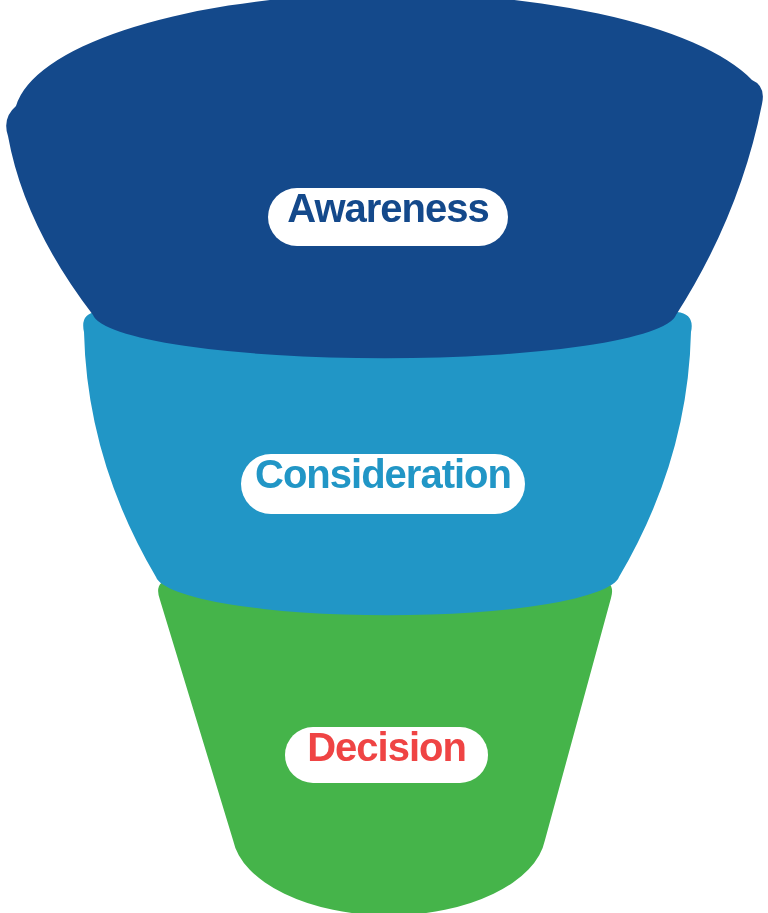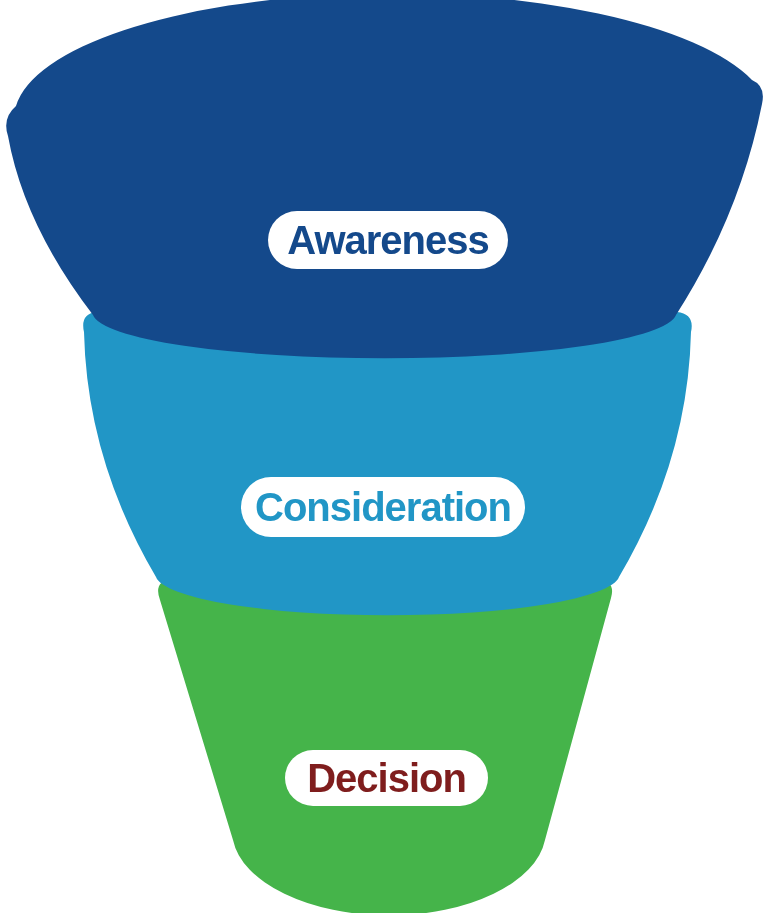"Awareness" .stage-pill { align-items: center -> flex-start; margin-top: 23px -> none }
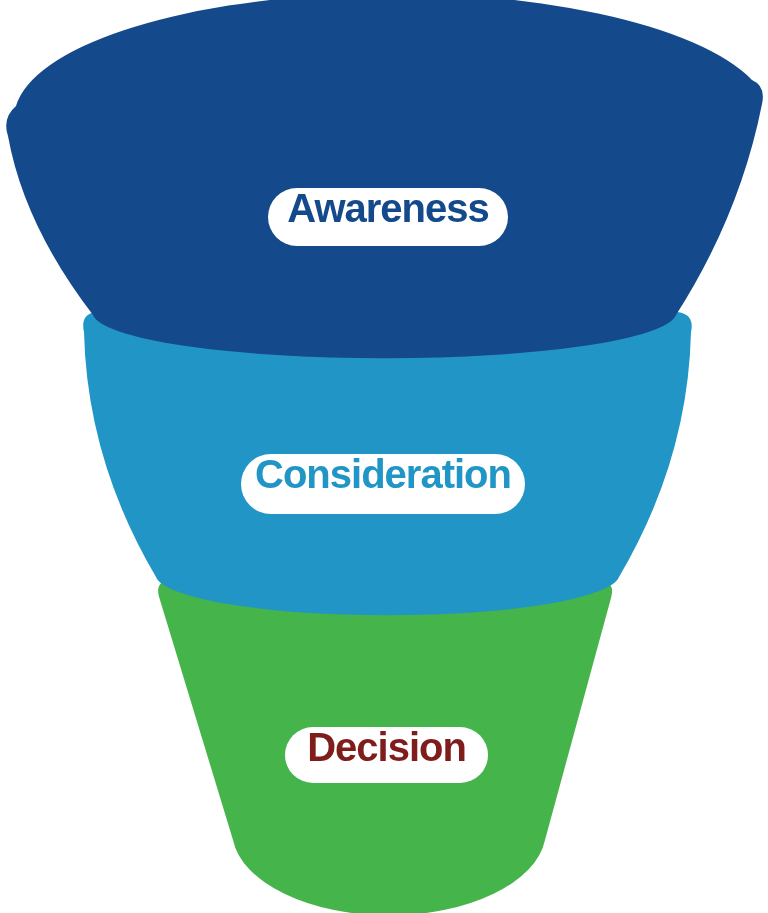"Decision" span { color: #7f1d1d -> #ef4444 }
